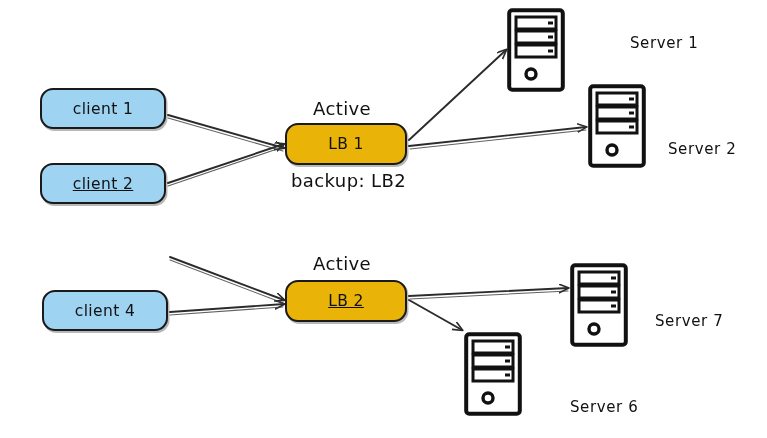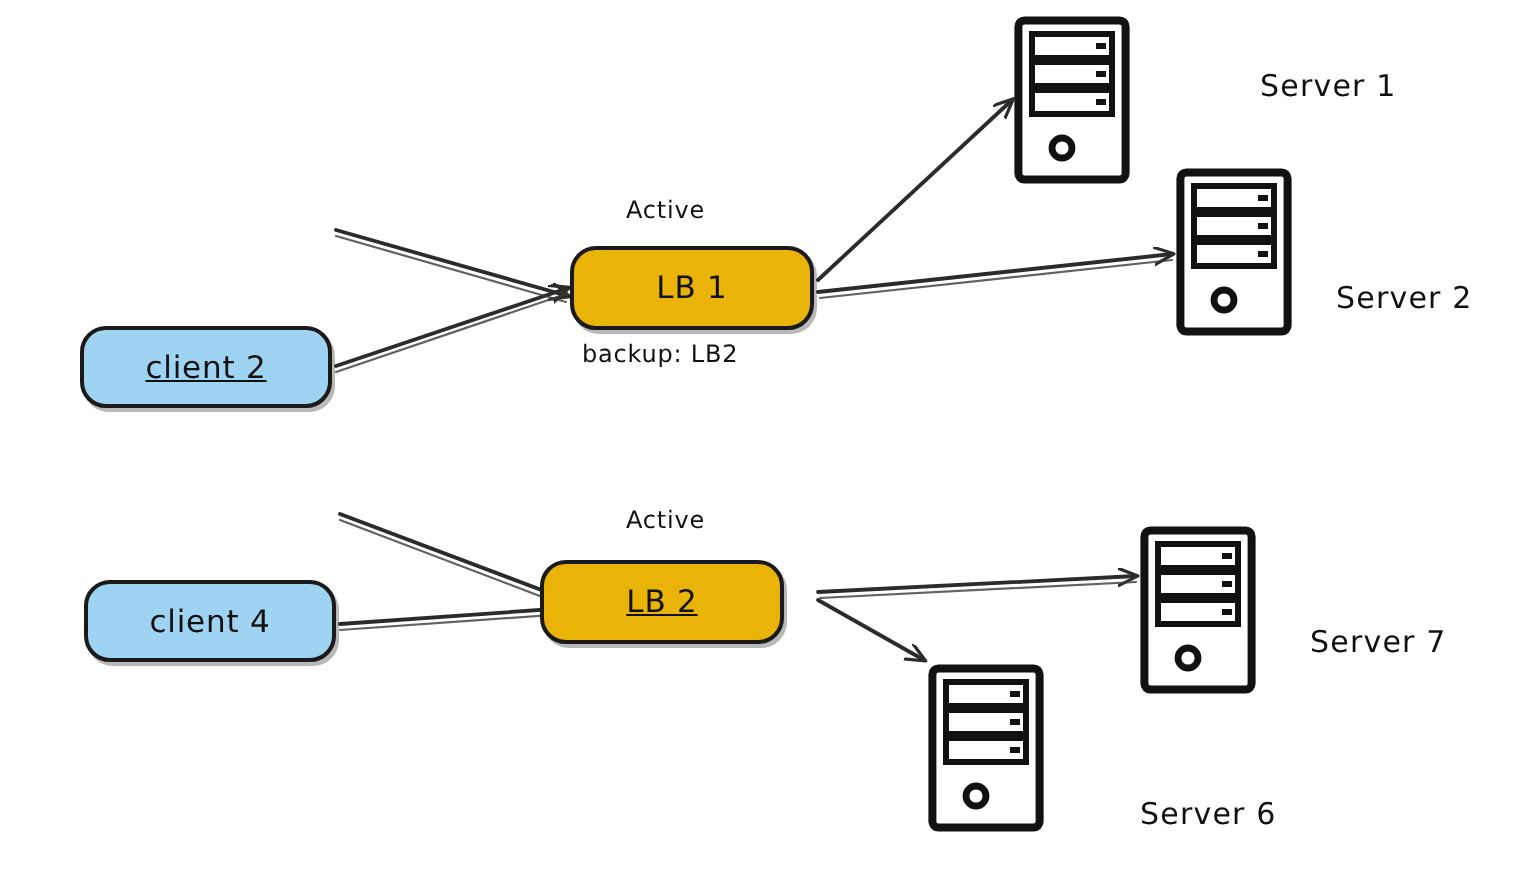"client 1" div.node-box { html: none -> <div> <span>client 1</span> </div> }
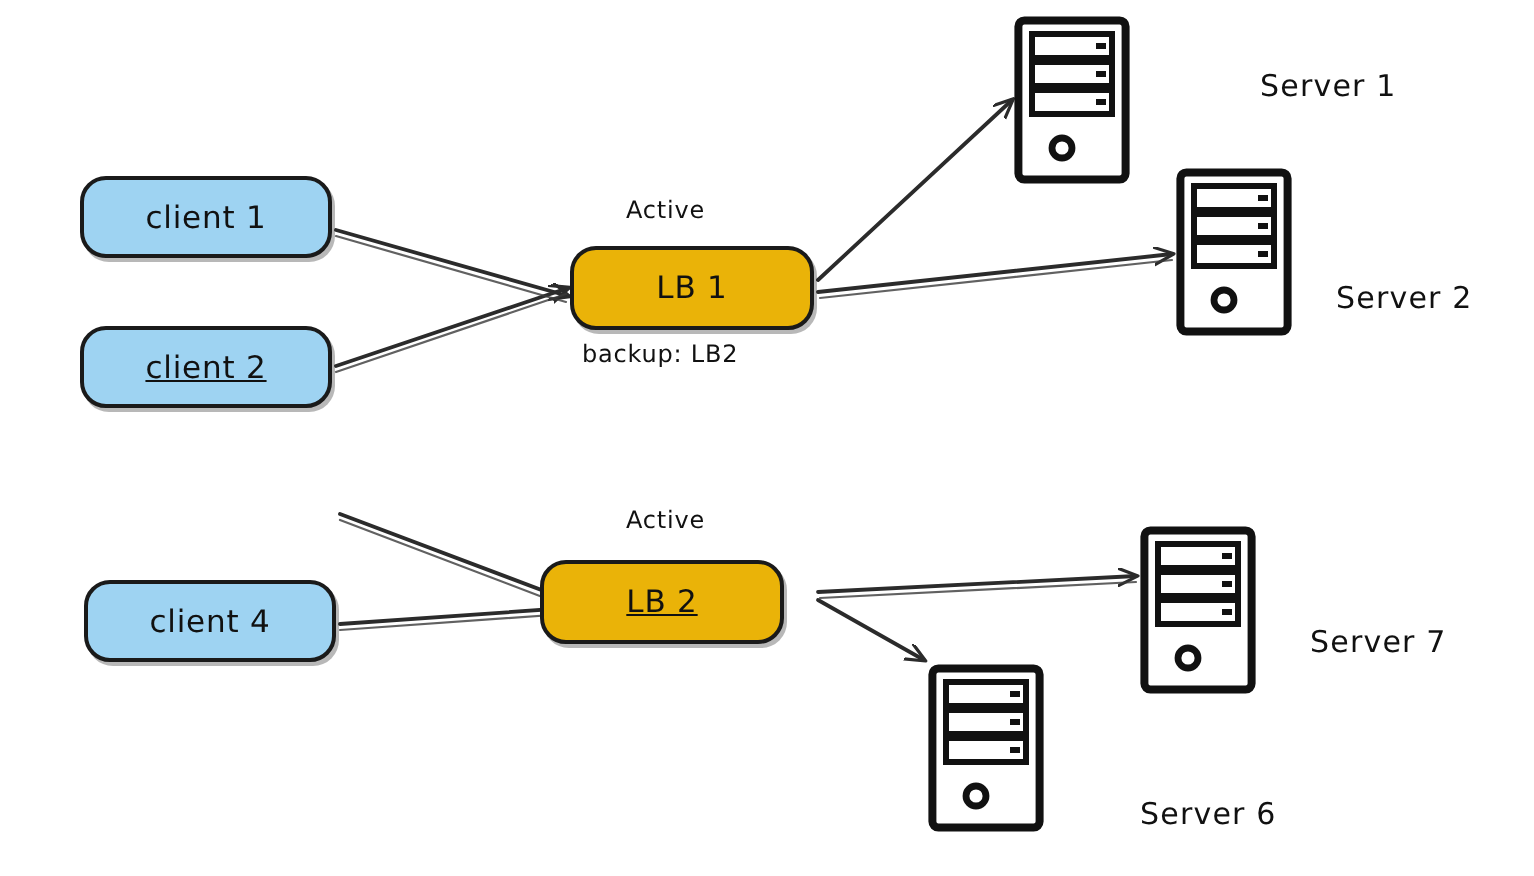"Active" .lb-caption { font-size: 12px -> 18px }
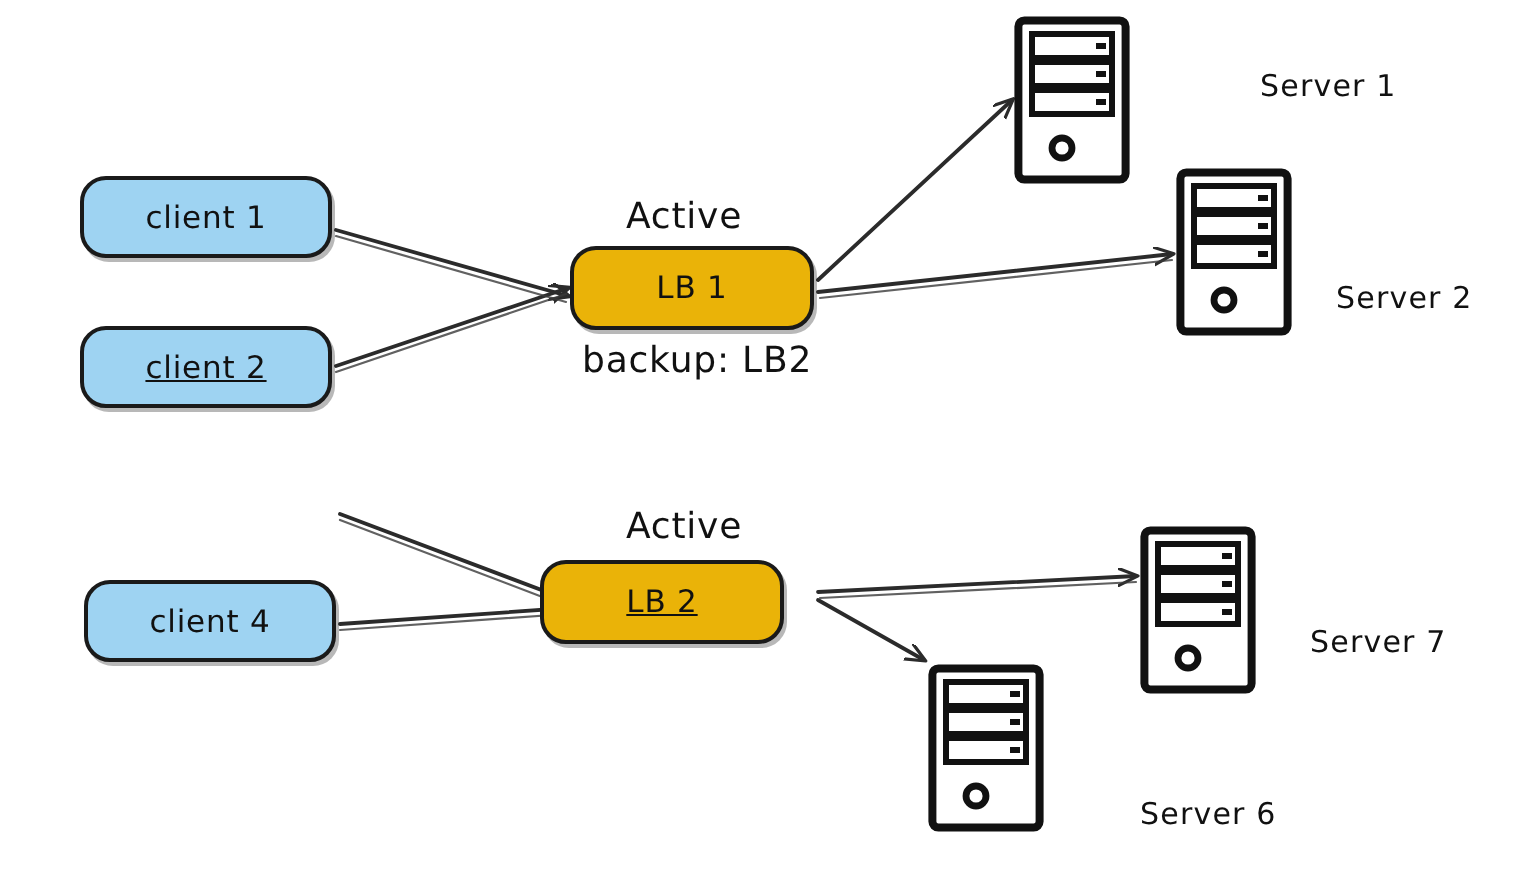"LB 2" div.node-box { left: 270px -> 285px }
